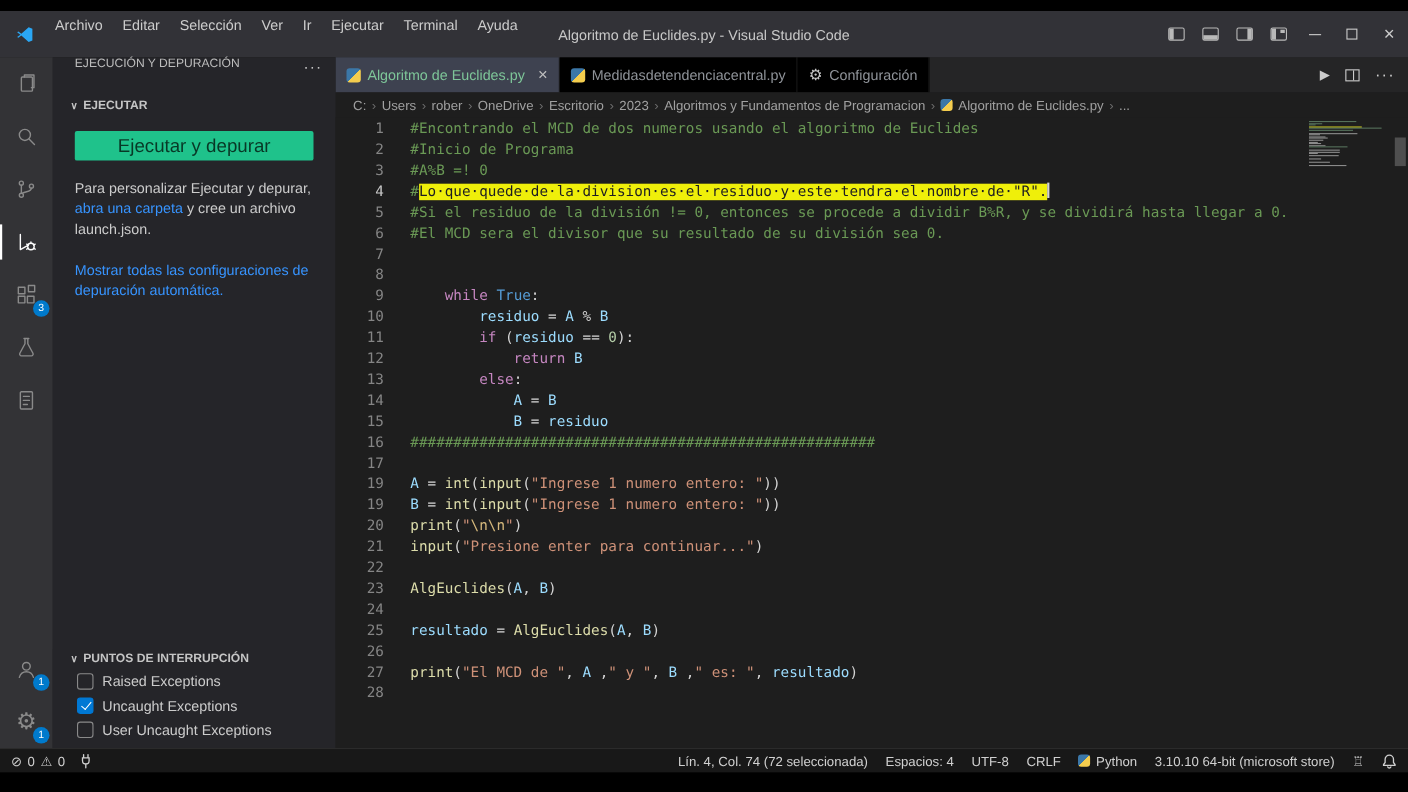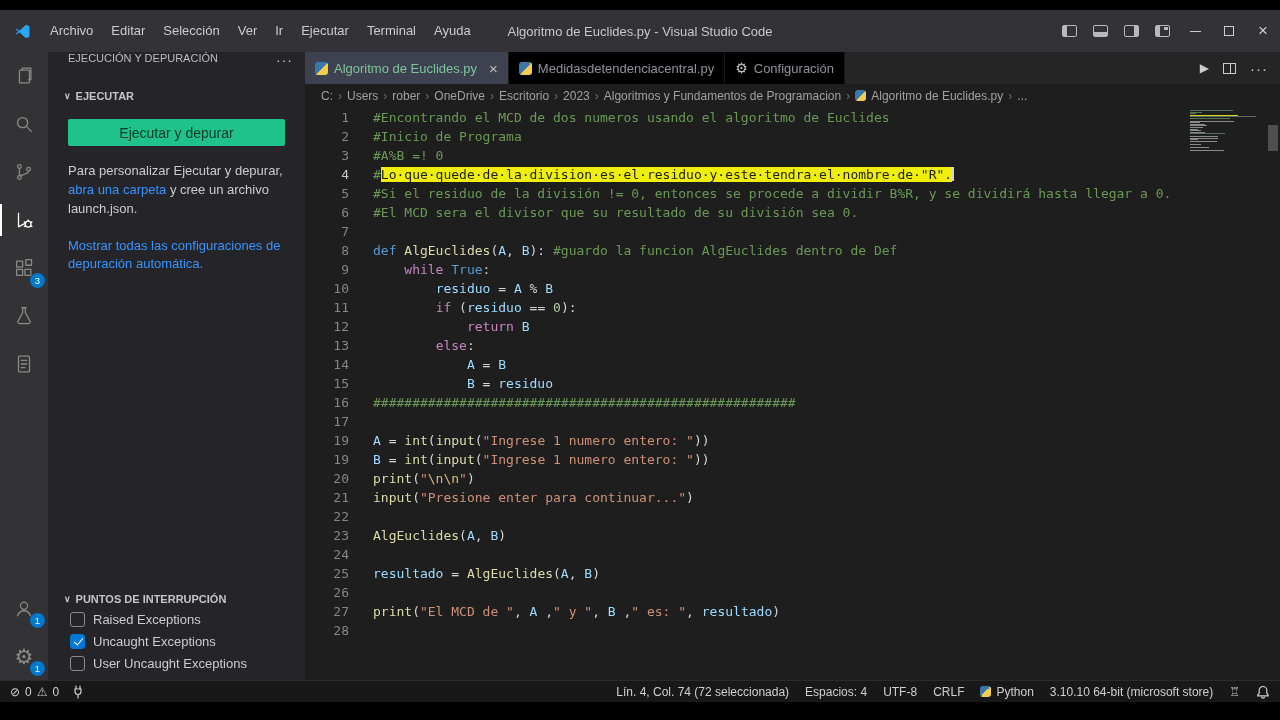"Archivo" .menubar { align-items: center -> none }
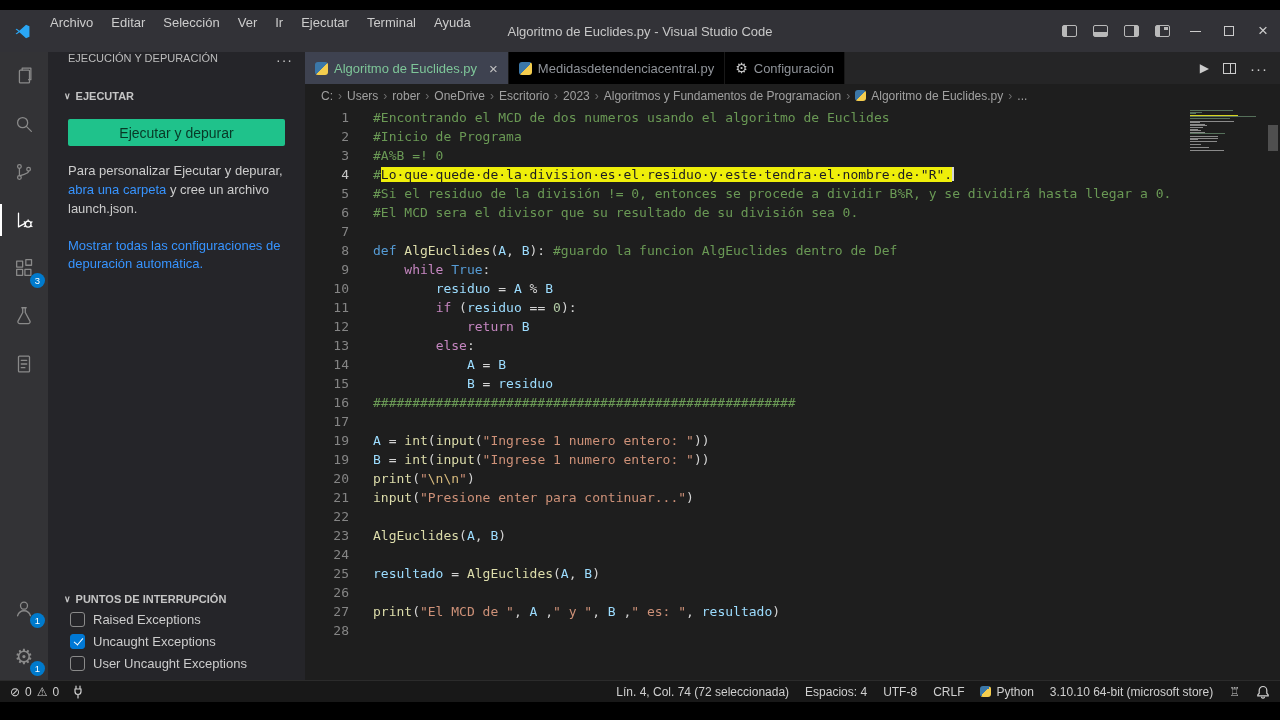"Ejecutar y depurar" .run-btn { font-size: 14px -> 17px }
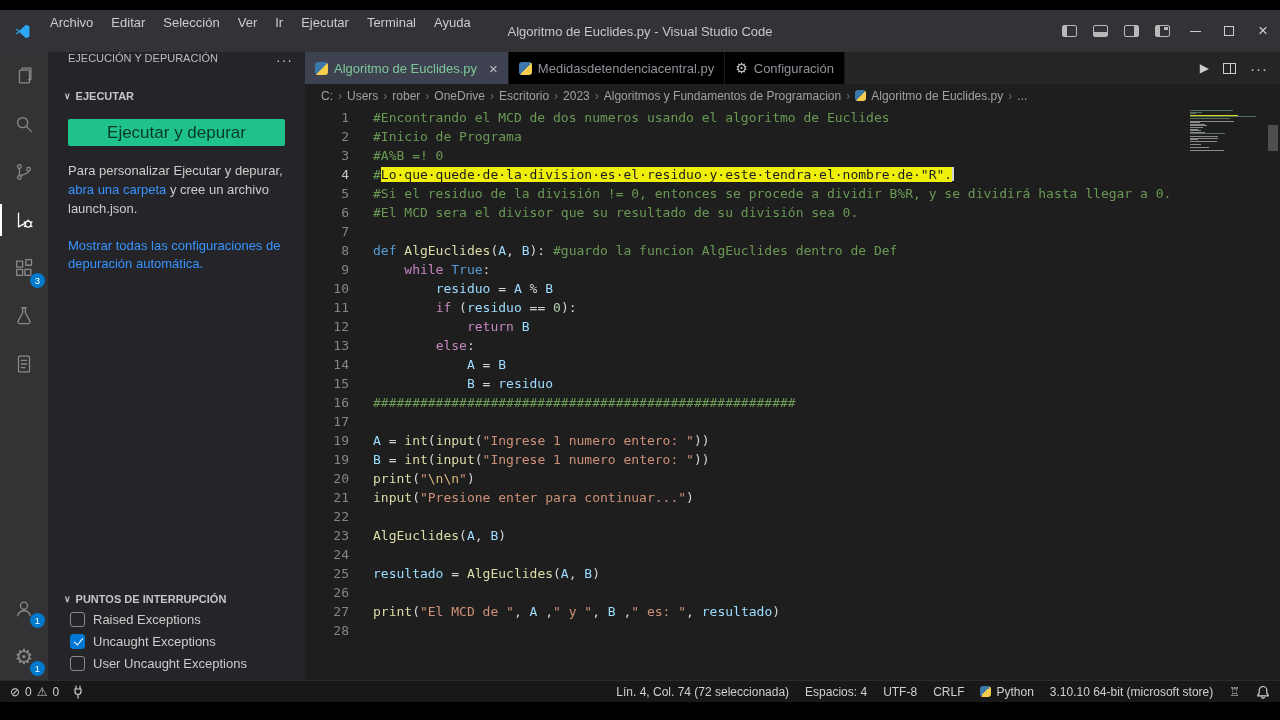"def AlgEuclides(A, B): #guardo la" span.ct { html: <span><span>def </span><span>AlgEuclides</span><span>(</span><span>A</span><span>, </span><span>B</span><span>): </span><span>#guardo la funcion AlgEuclides dentro de Def</span></span> -> none }
